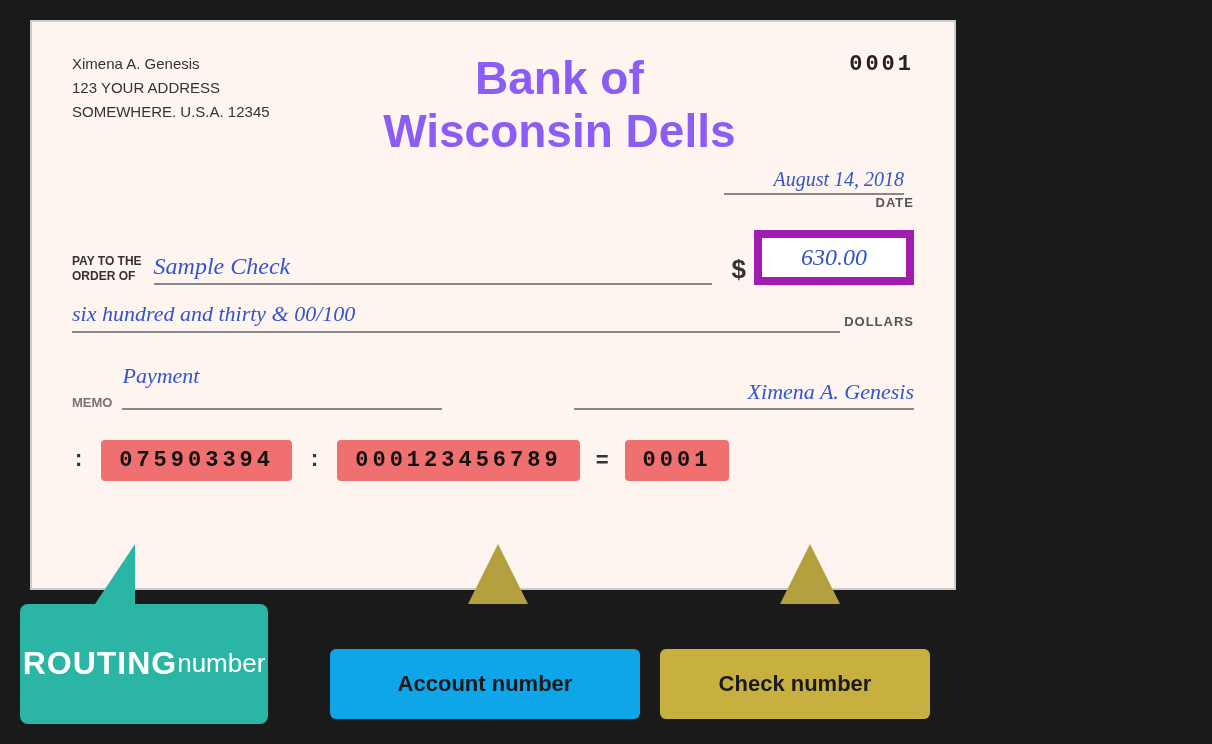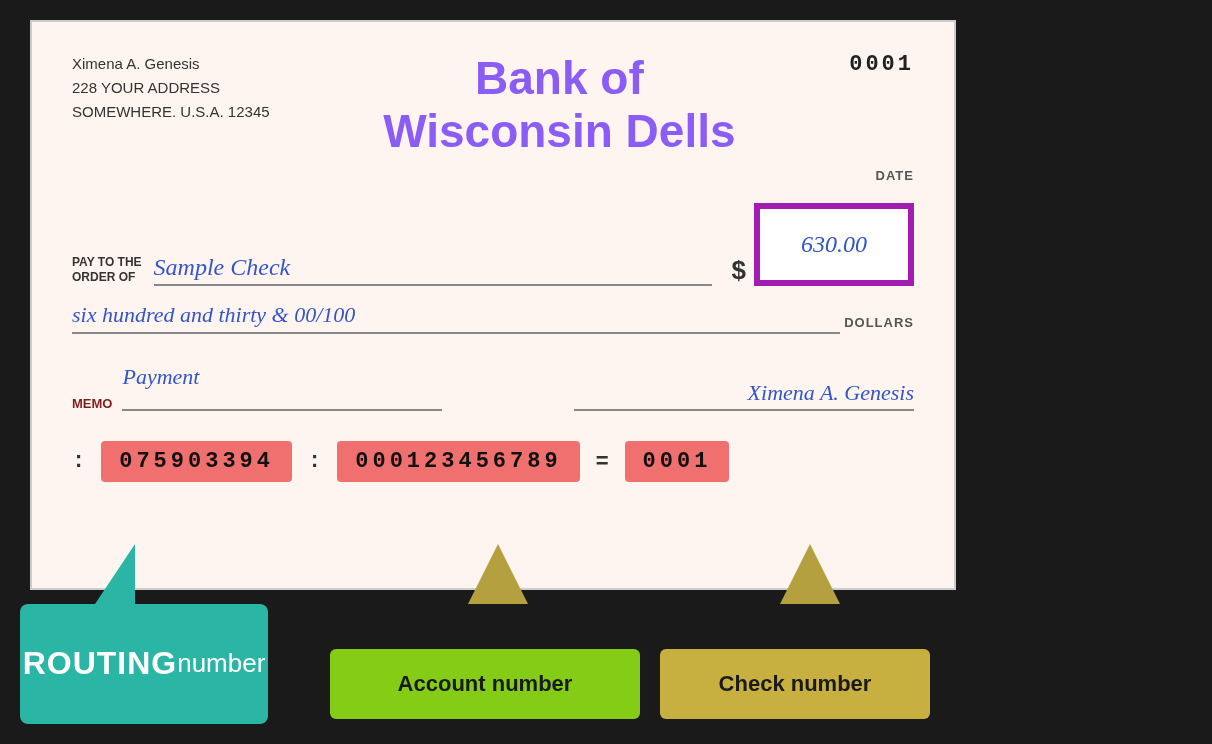"228 YOUR ADDRESS" div { text: 228 -> 123 }
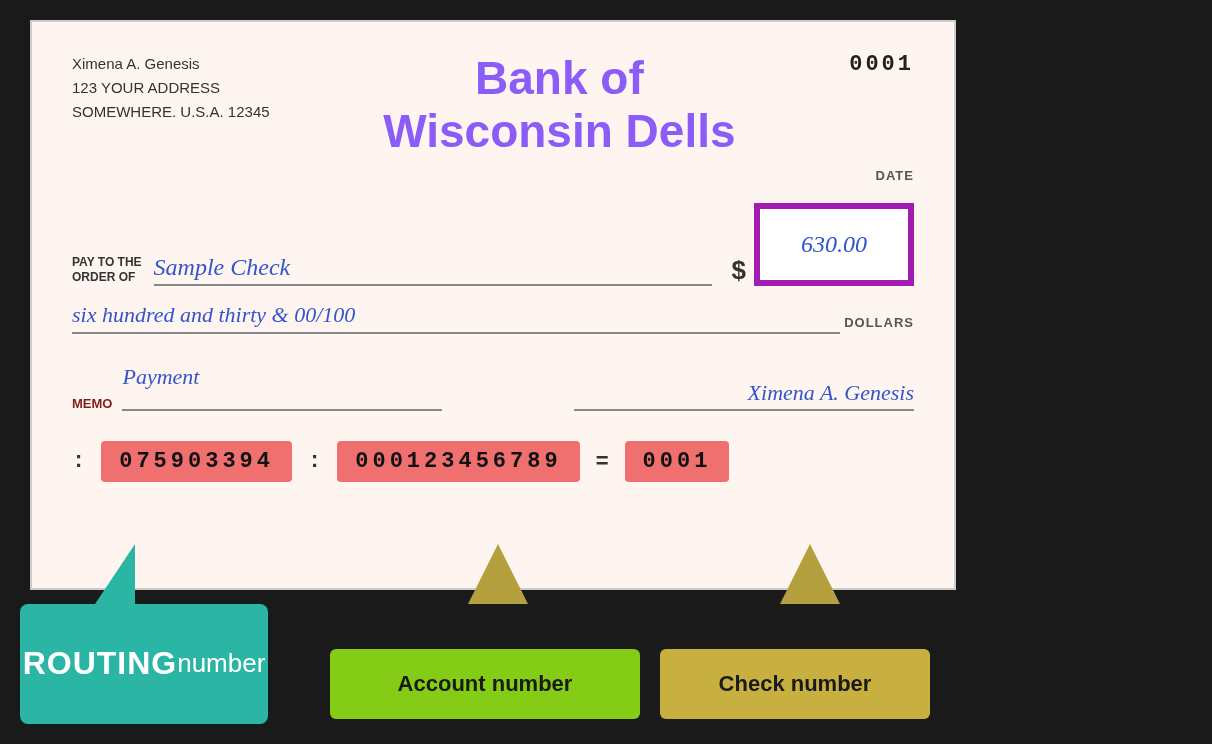"August 14, 2018" div.date-value { html: none -> <div>August 14, 2018</div> }
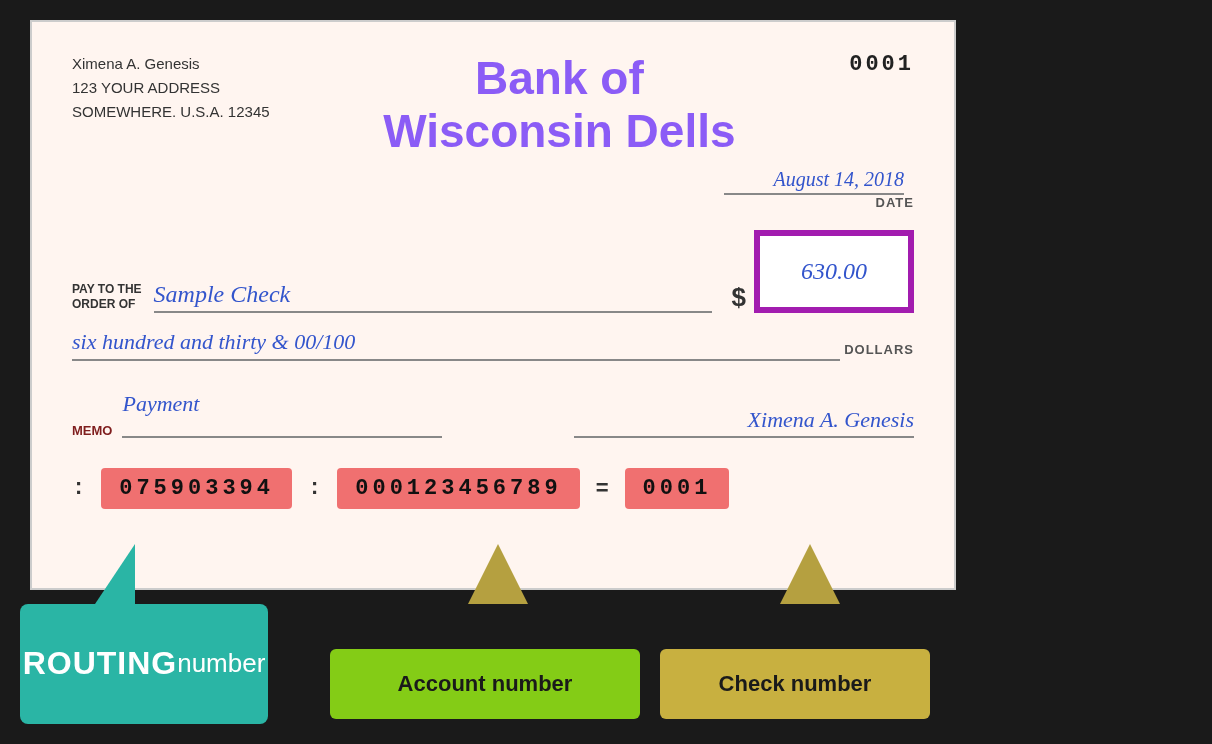"630.00" .amount-box { border: 6px solid #a21caf -> 8px solid #a21caf; padding: 22px 16px -> 6px 16px }
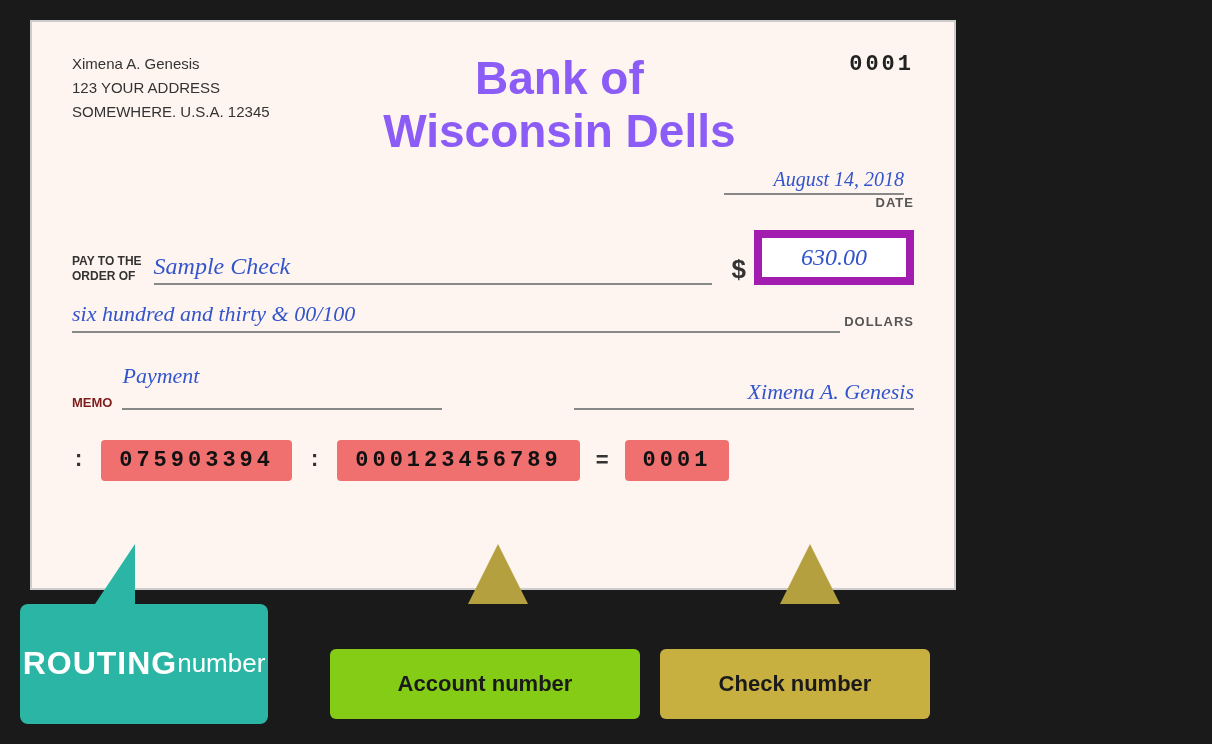"MEMO" .memo-label { color: #7f1d1d -> #737373 }
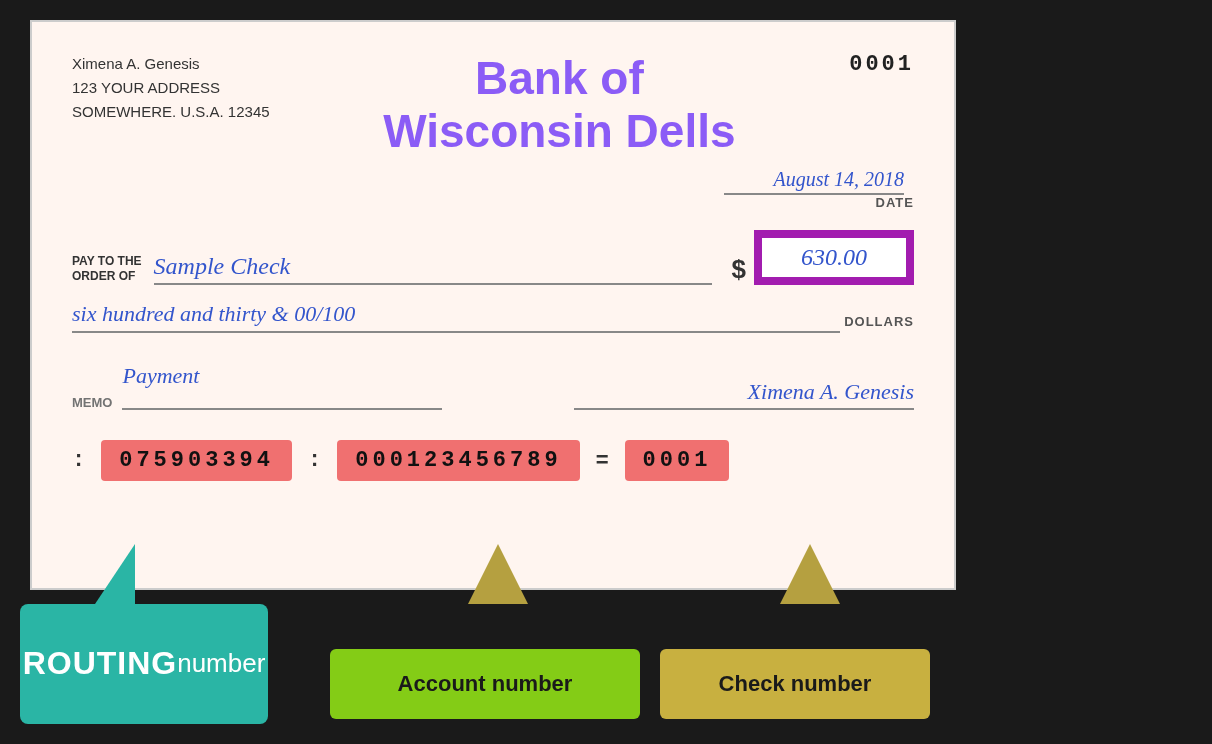"Account number" .account-label { background: #84cc16 -> #0ea5e9 }
